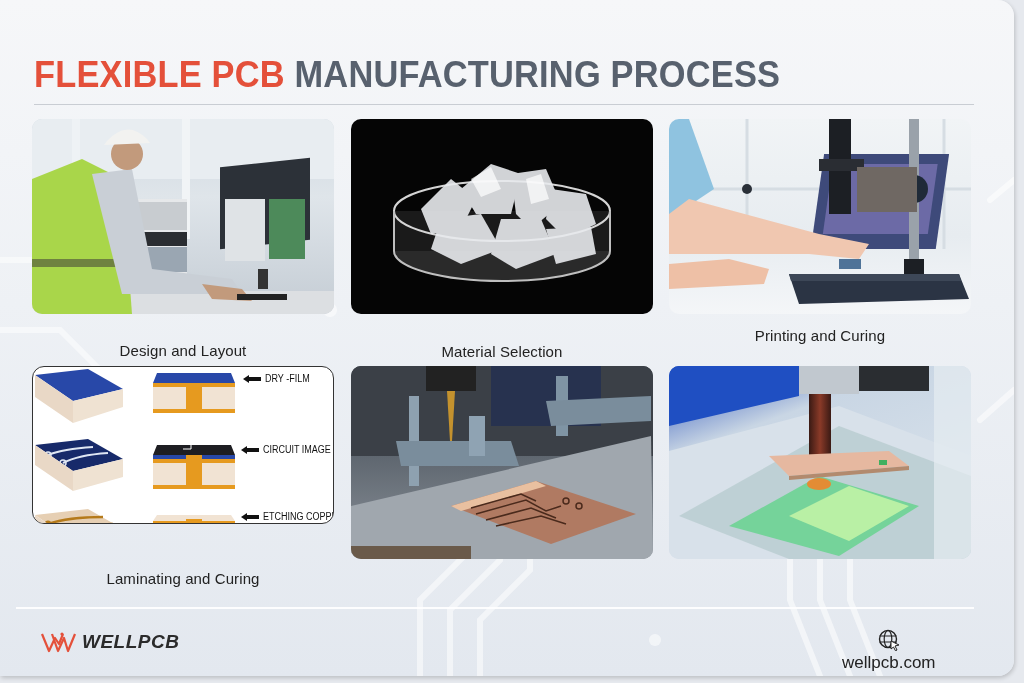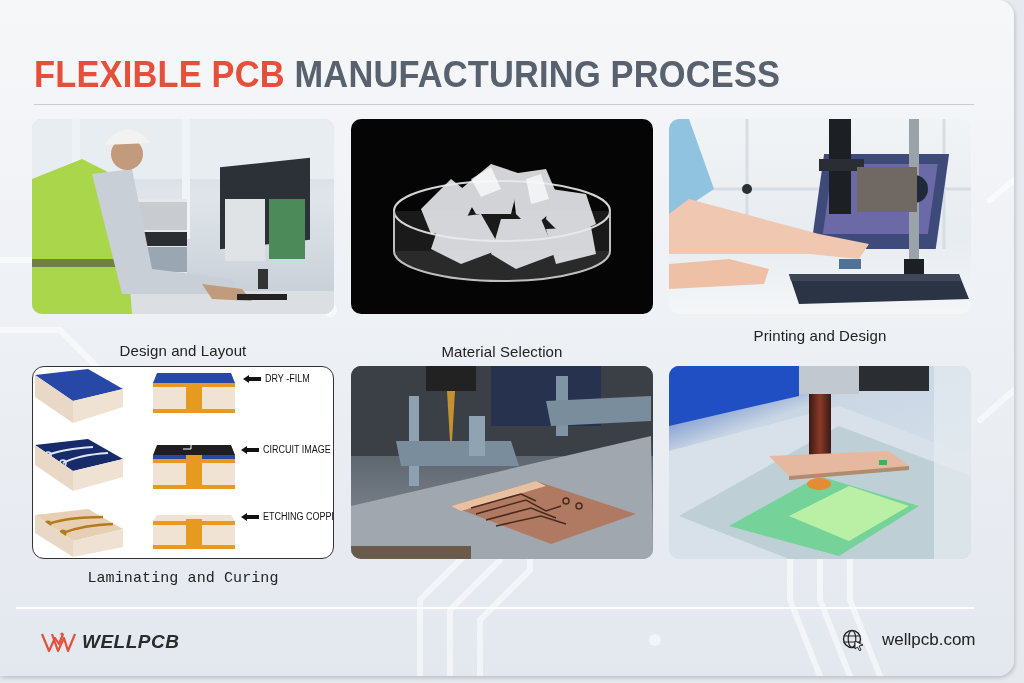"Printing and Design" div.caption { text: Design -> Curing }
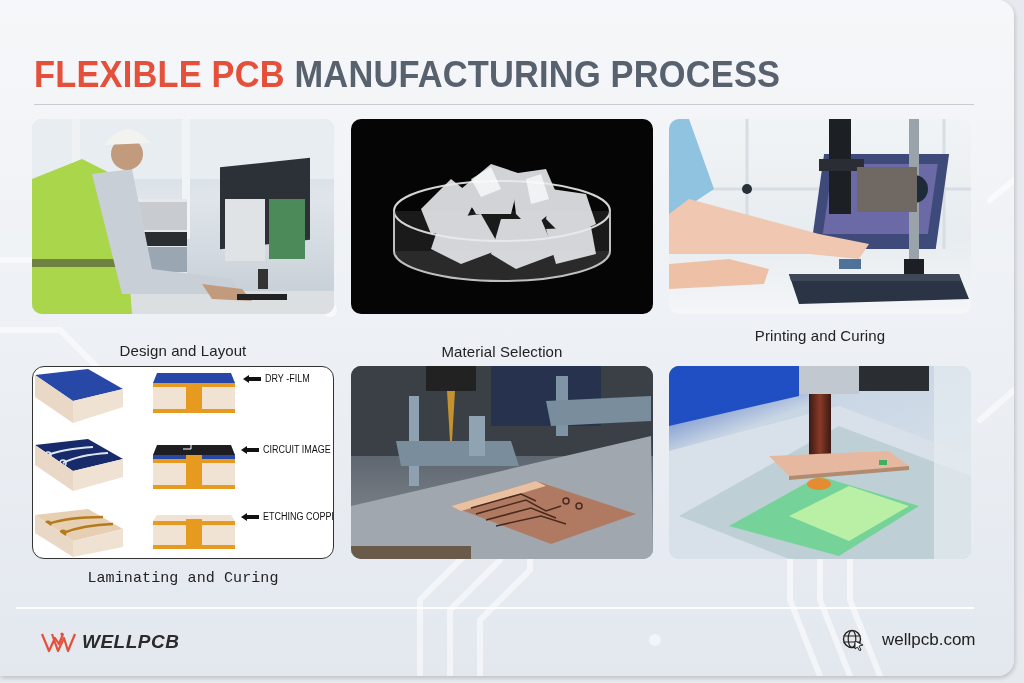"DRY -FILM" .p4 { height: 193px -> 158px }
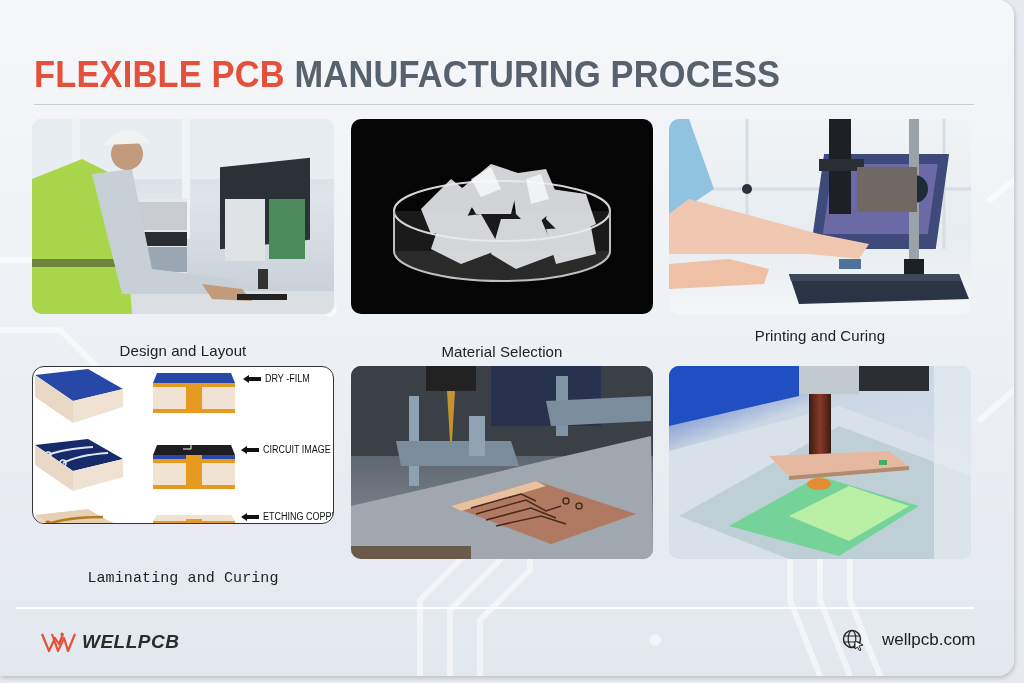"Laminating and Curing" div.caption { font-family: Liberation Mono, monospace -> none }
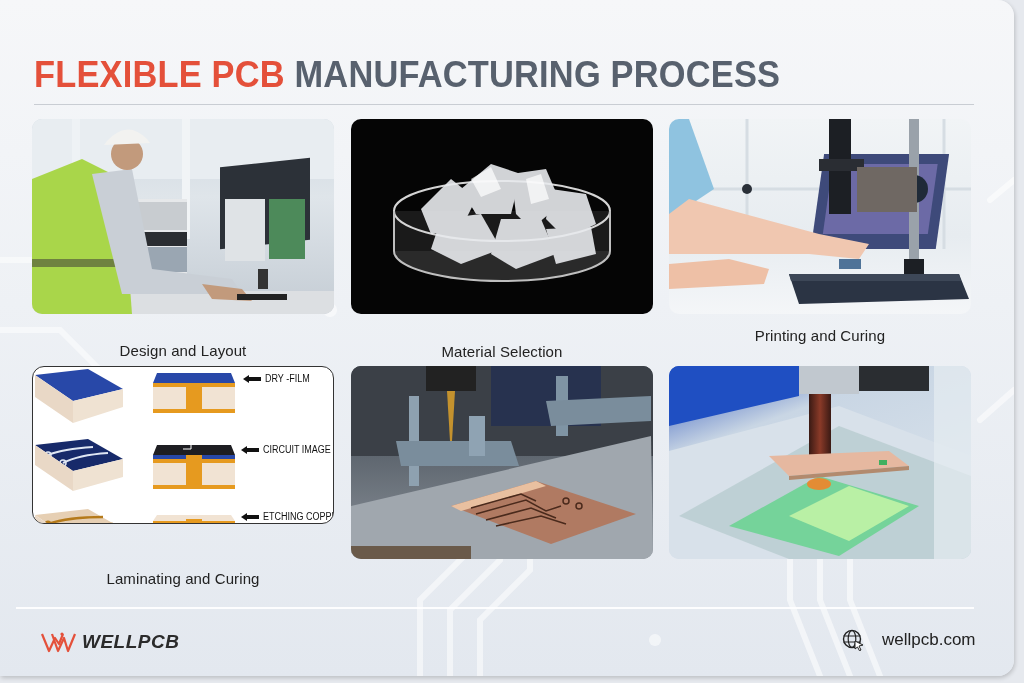"wellpcb.com" .site { flex-direction: none -> column; gap: 18px -> 2px }
